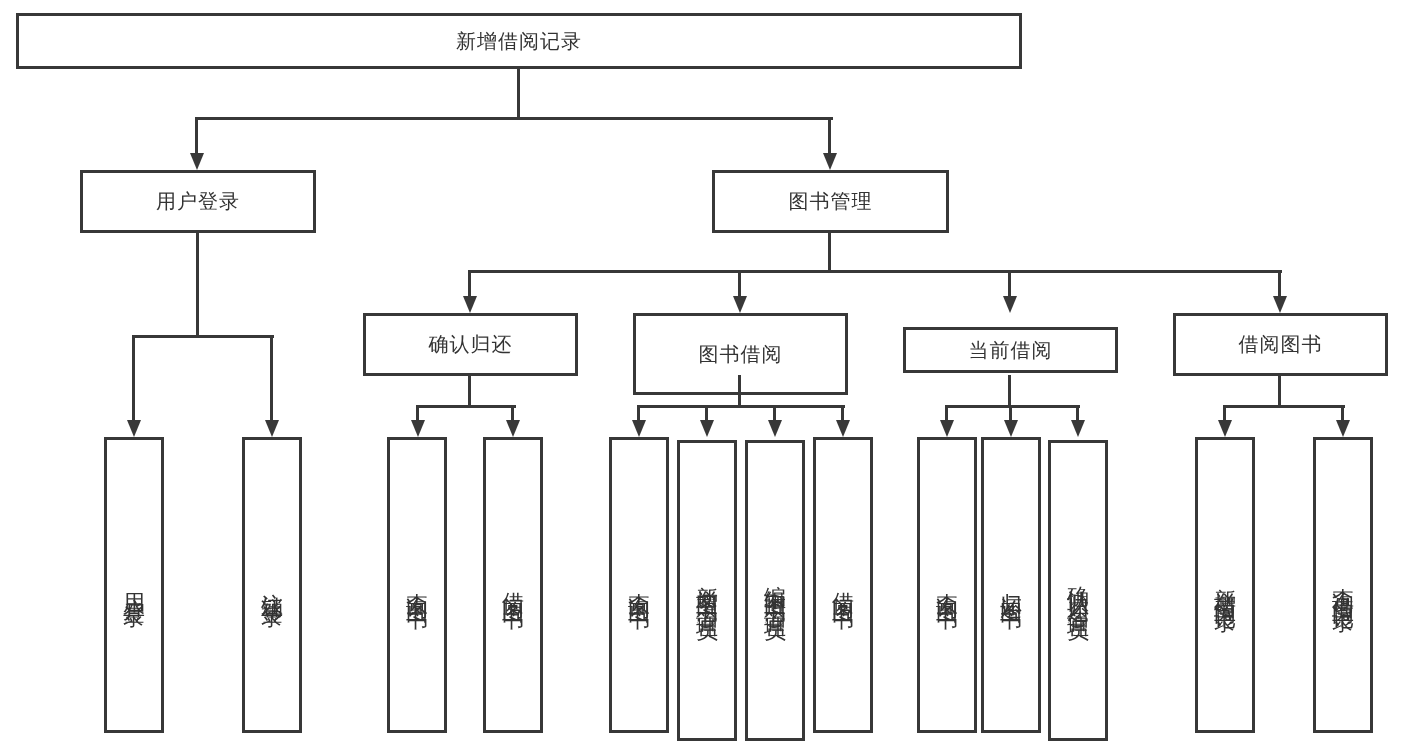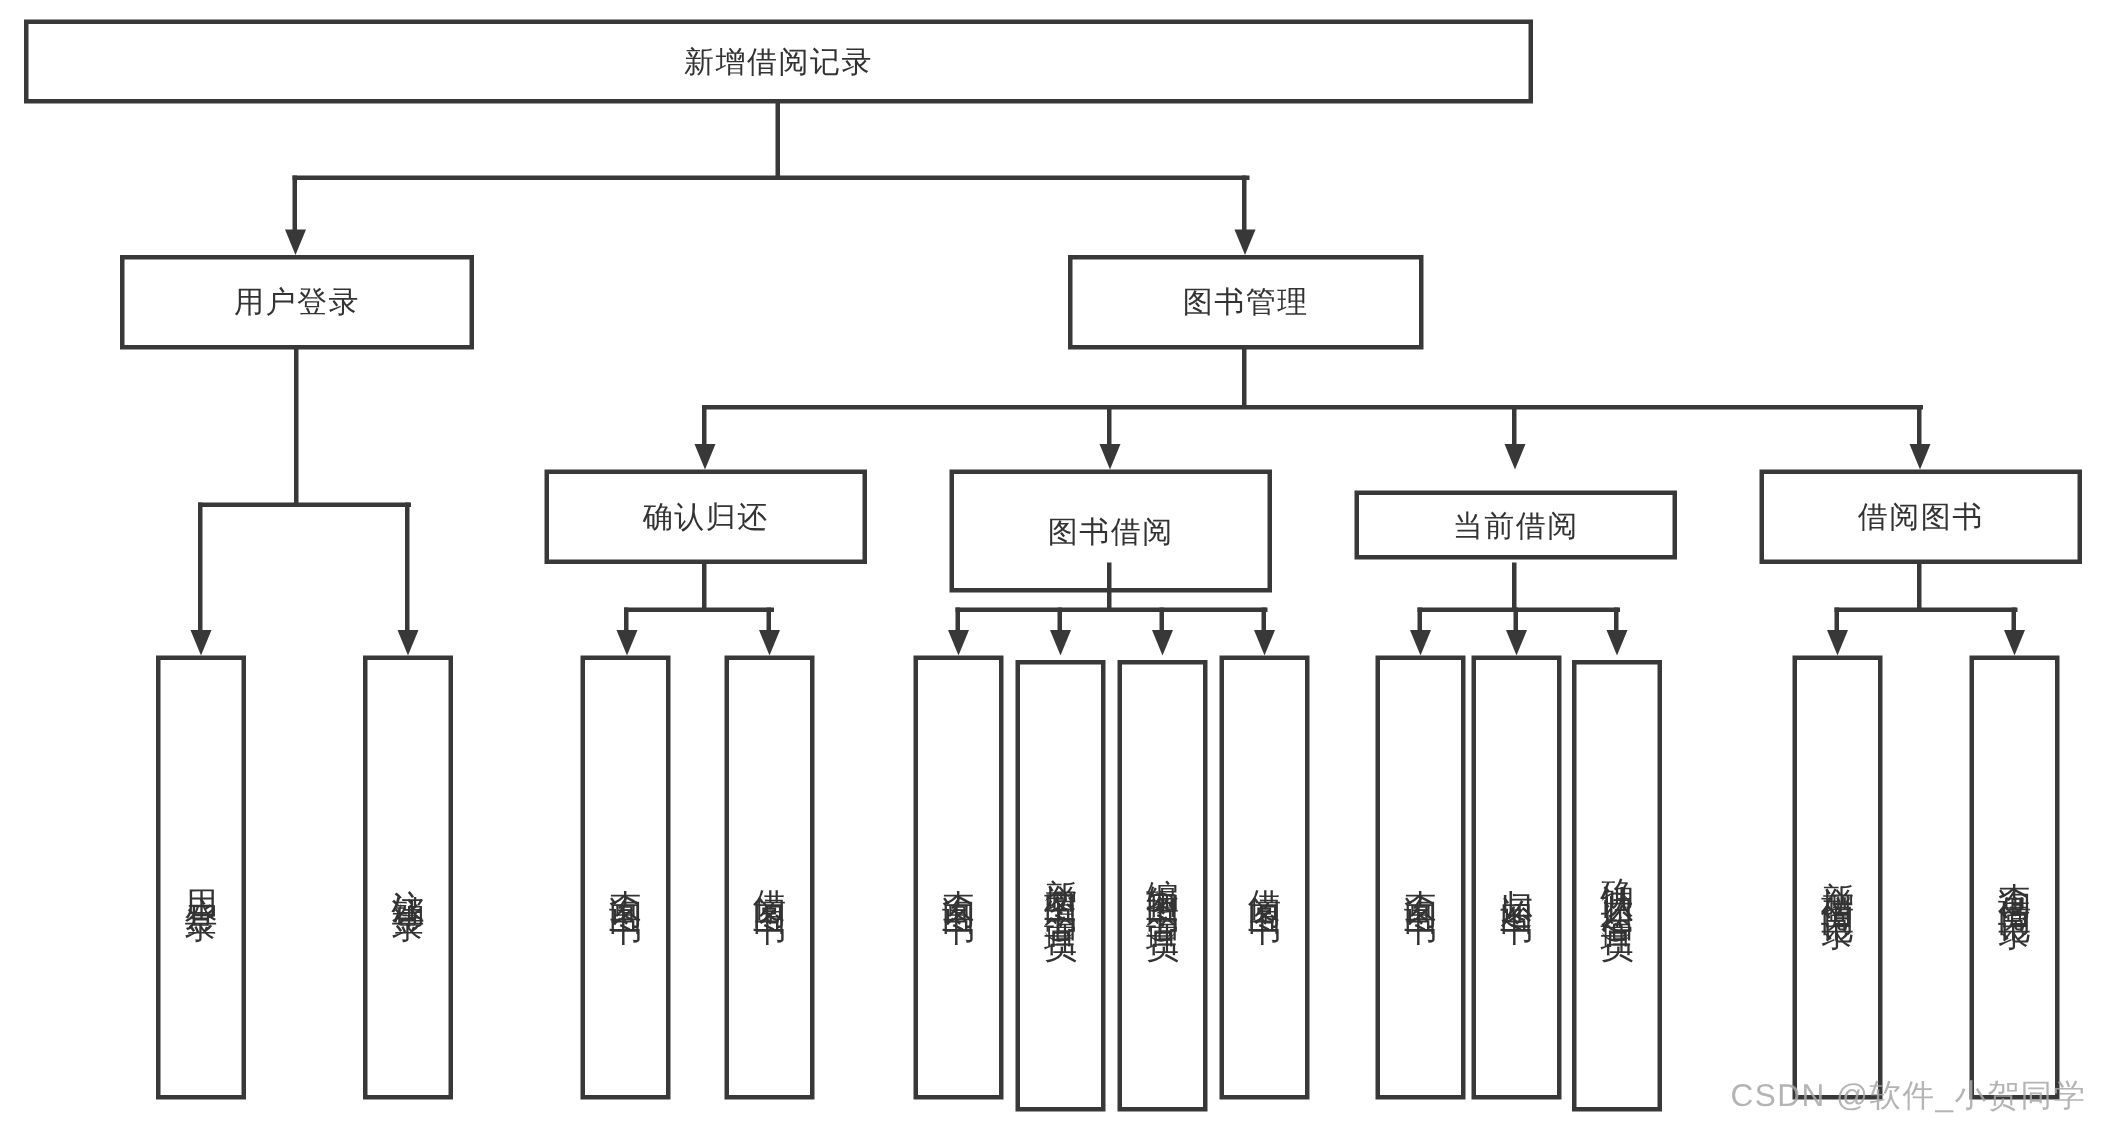"CSDN @软件_小贺同学" div.watermark { html: <div>CSDN @软件_小贺同学</div> -> none }
